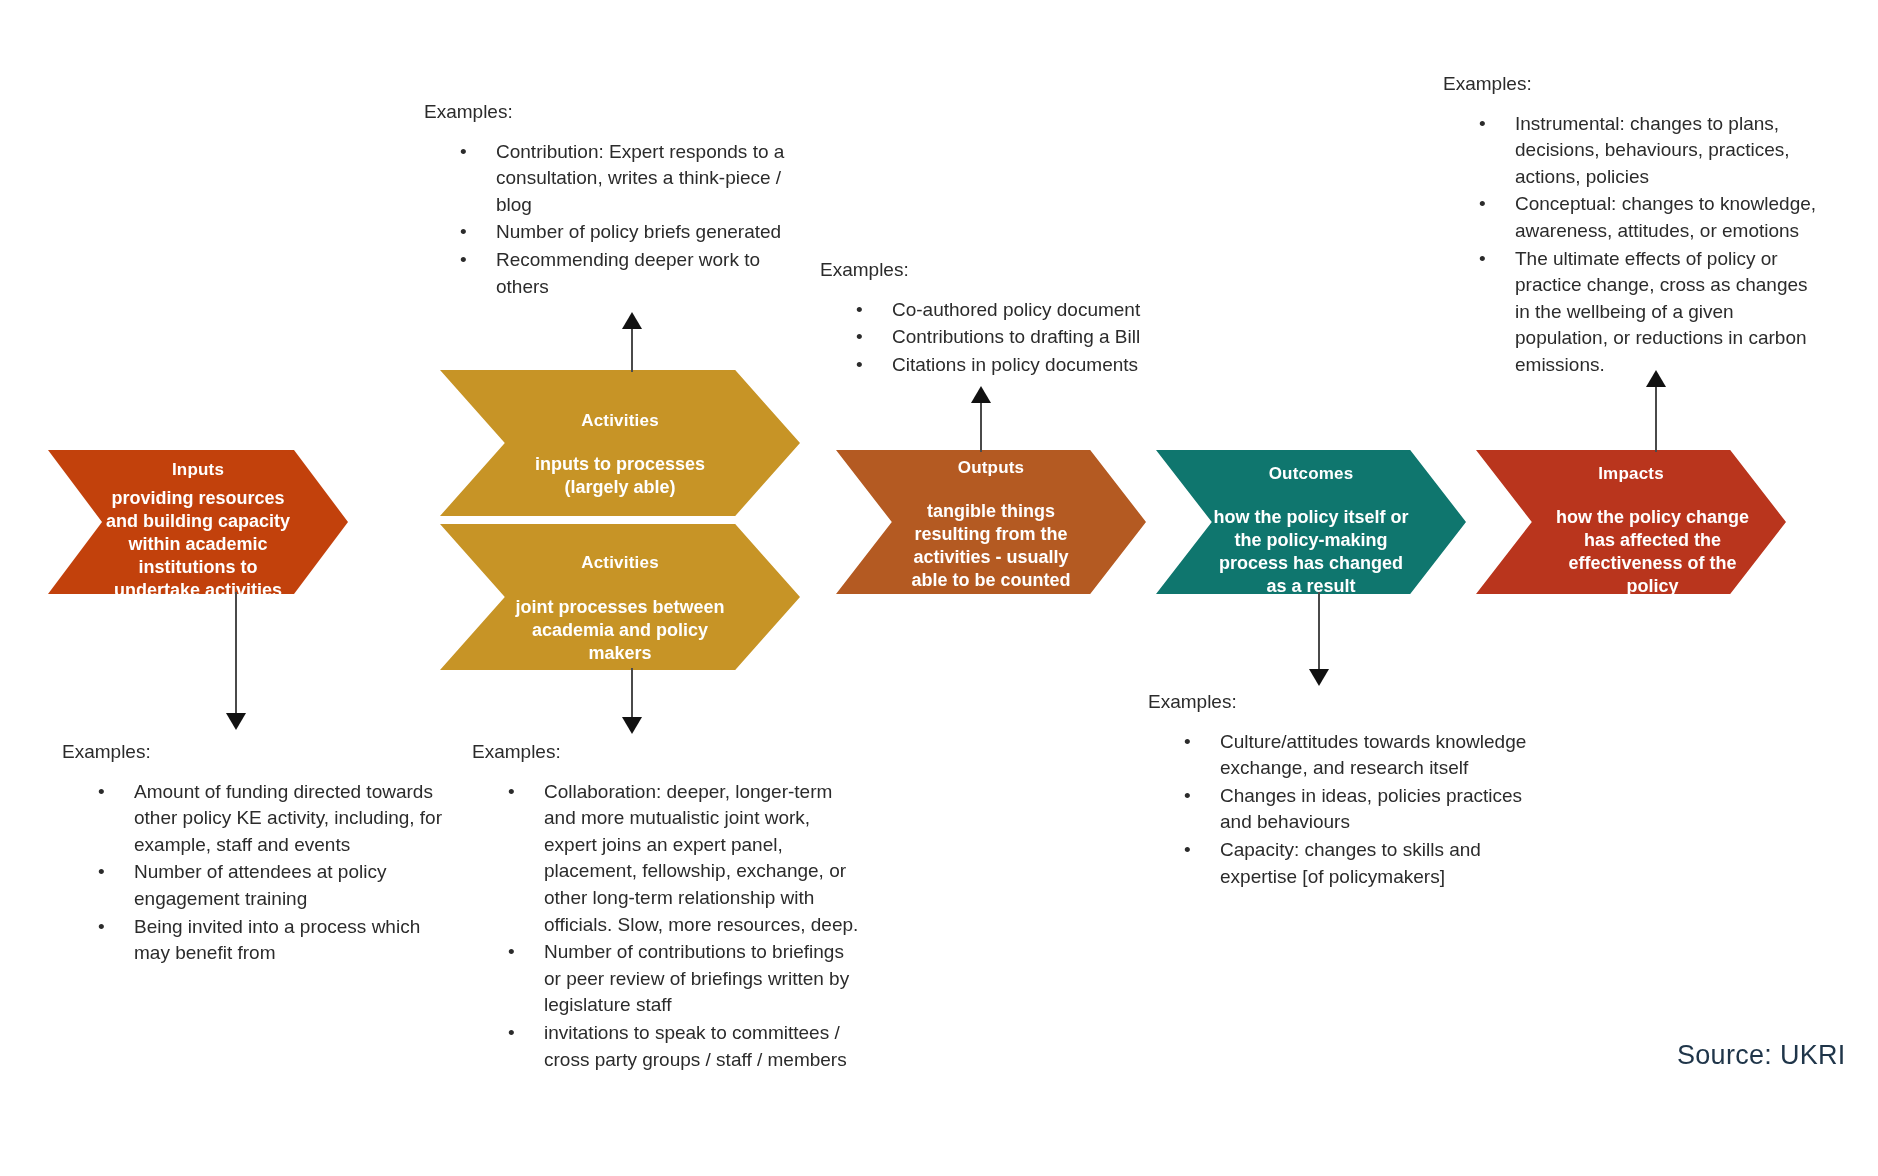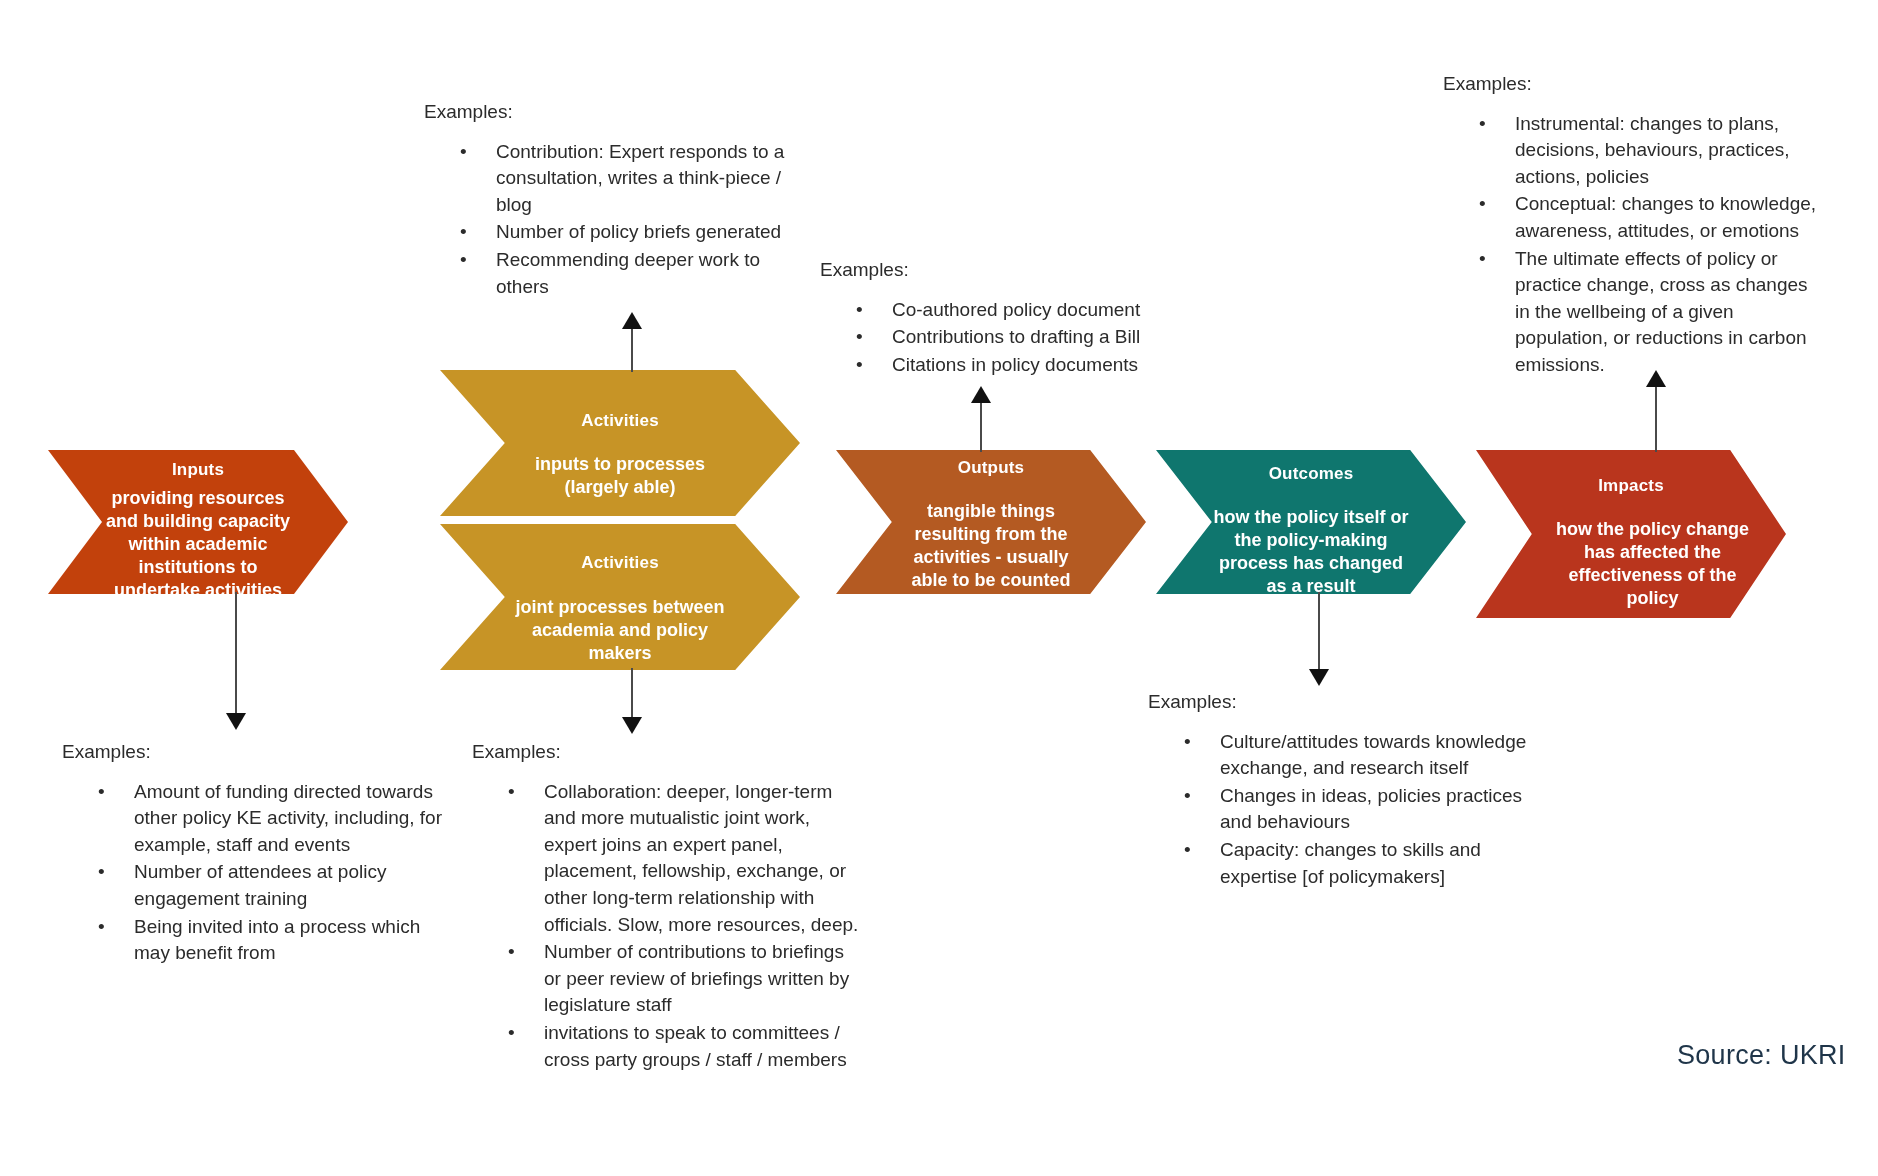"Impacts" div.chevron { height: 168px -> 144px }
